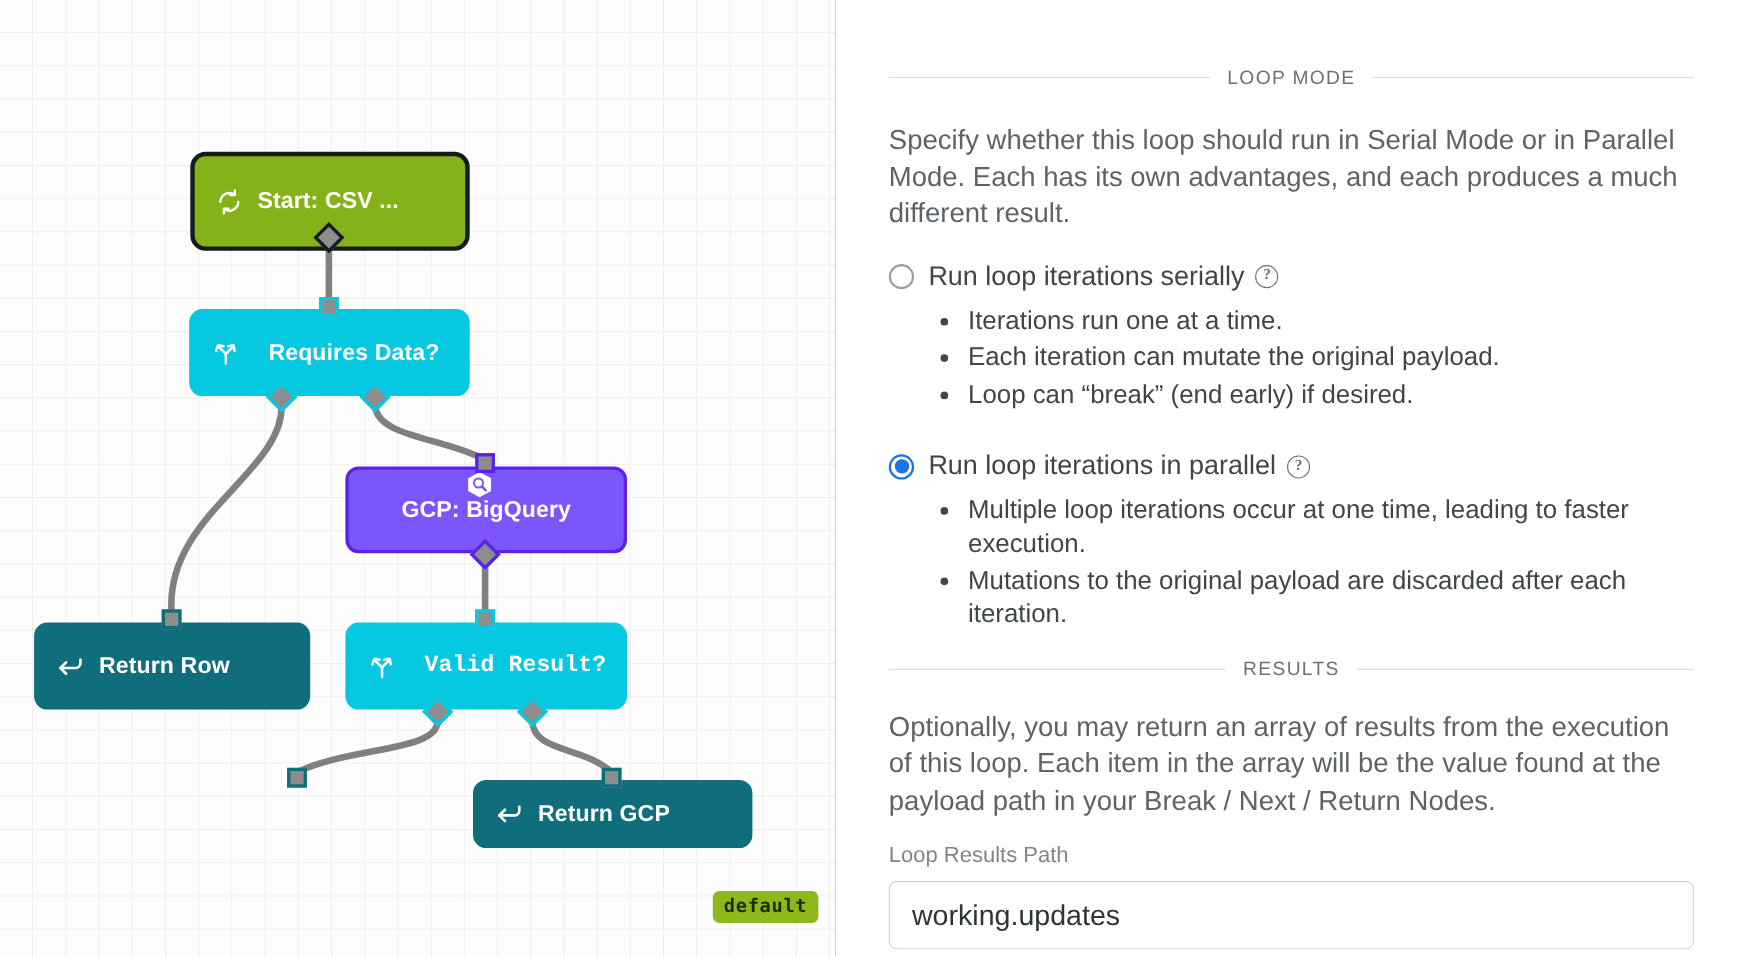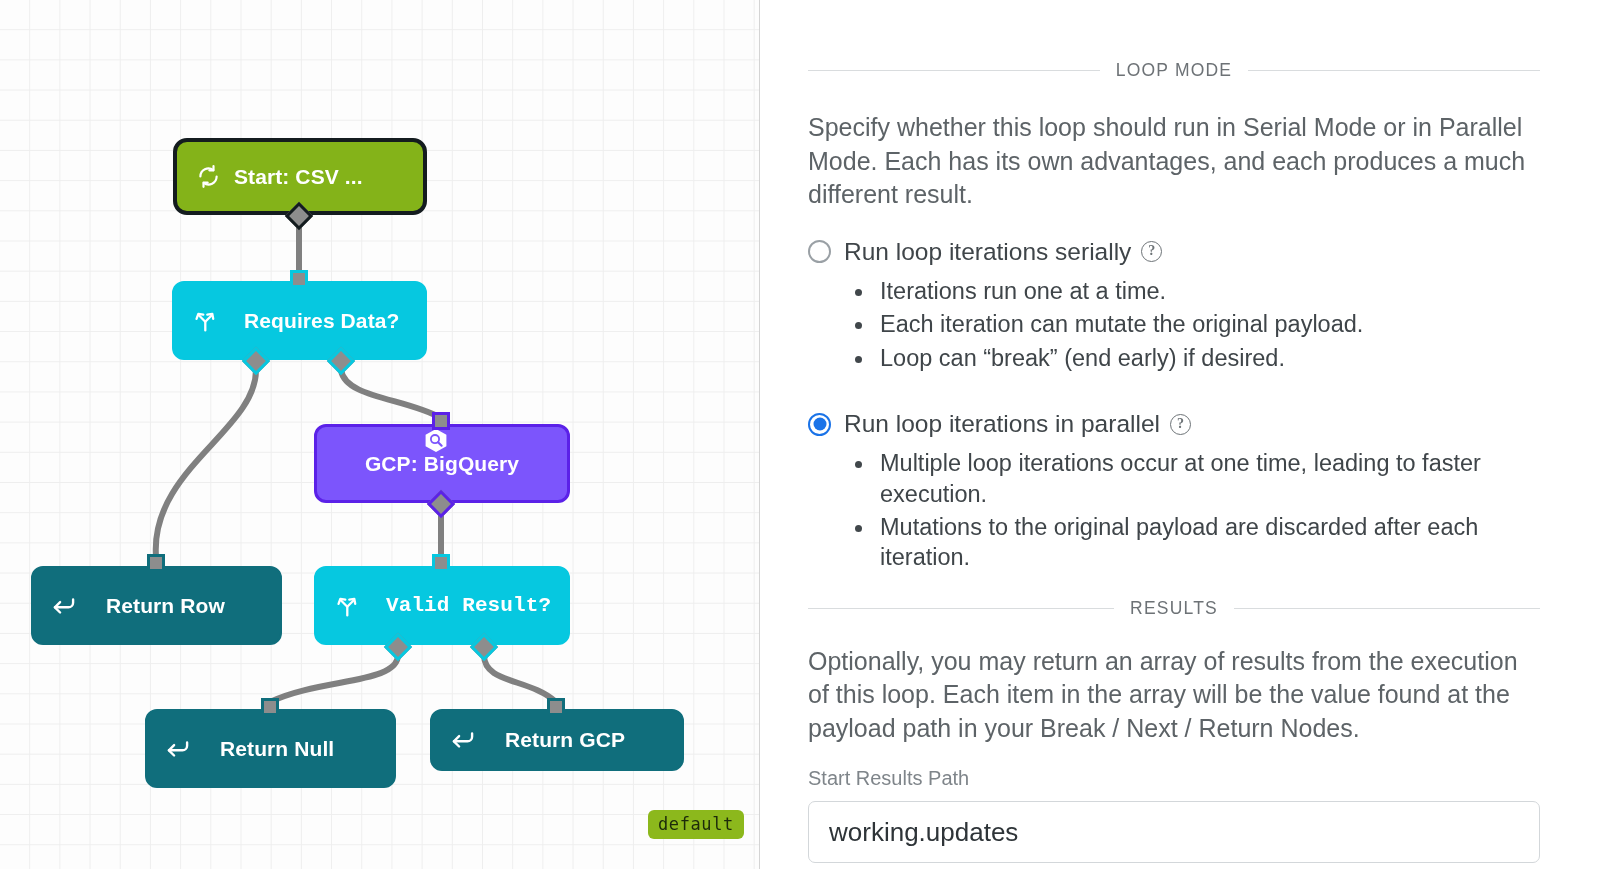"Start: CSV ..." div.node { height: 77px -> 90px }
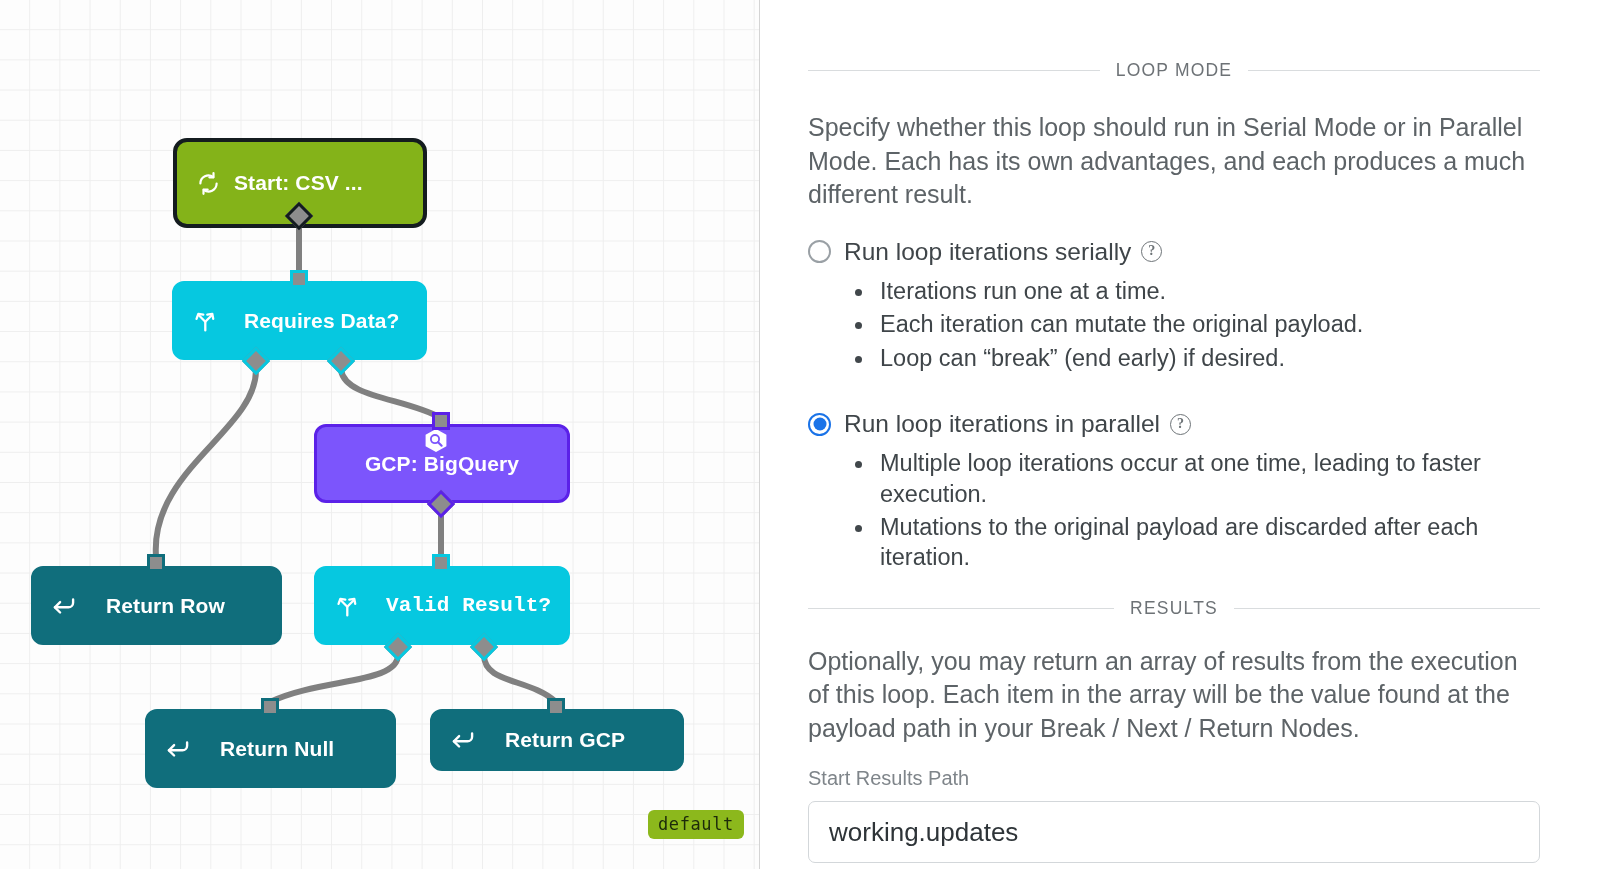"Return Row" .n-return { gap: 16px -> none }
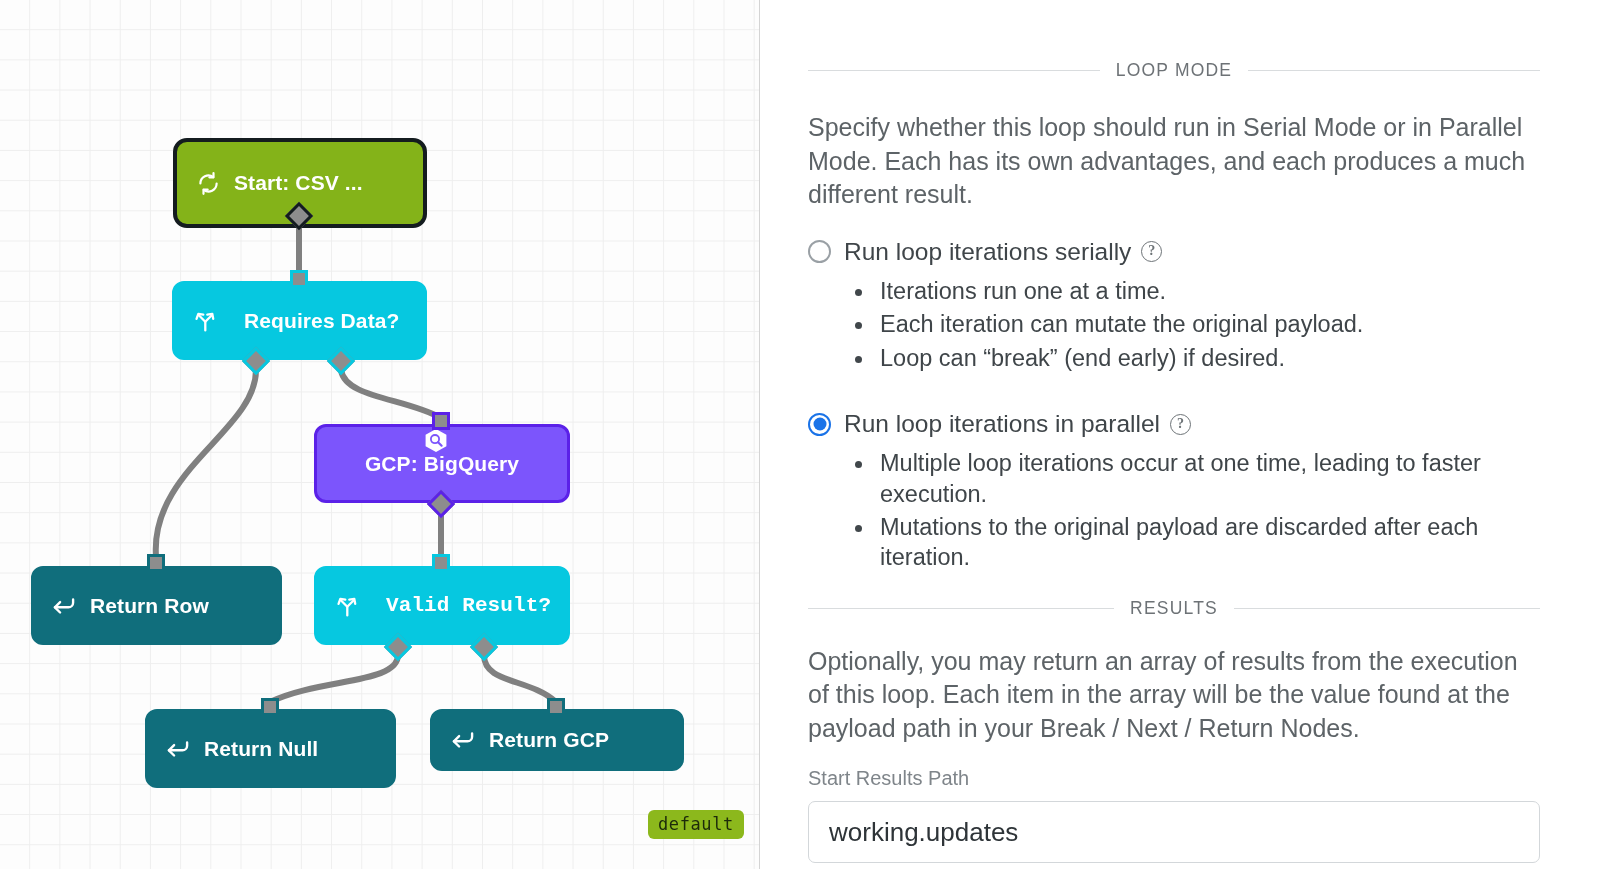"Return Null" div.node { html: <div> <span> <svg> <polyline></polyline> <path></path> </svg> </span> <span>Return Null</span> </div> -> none }
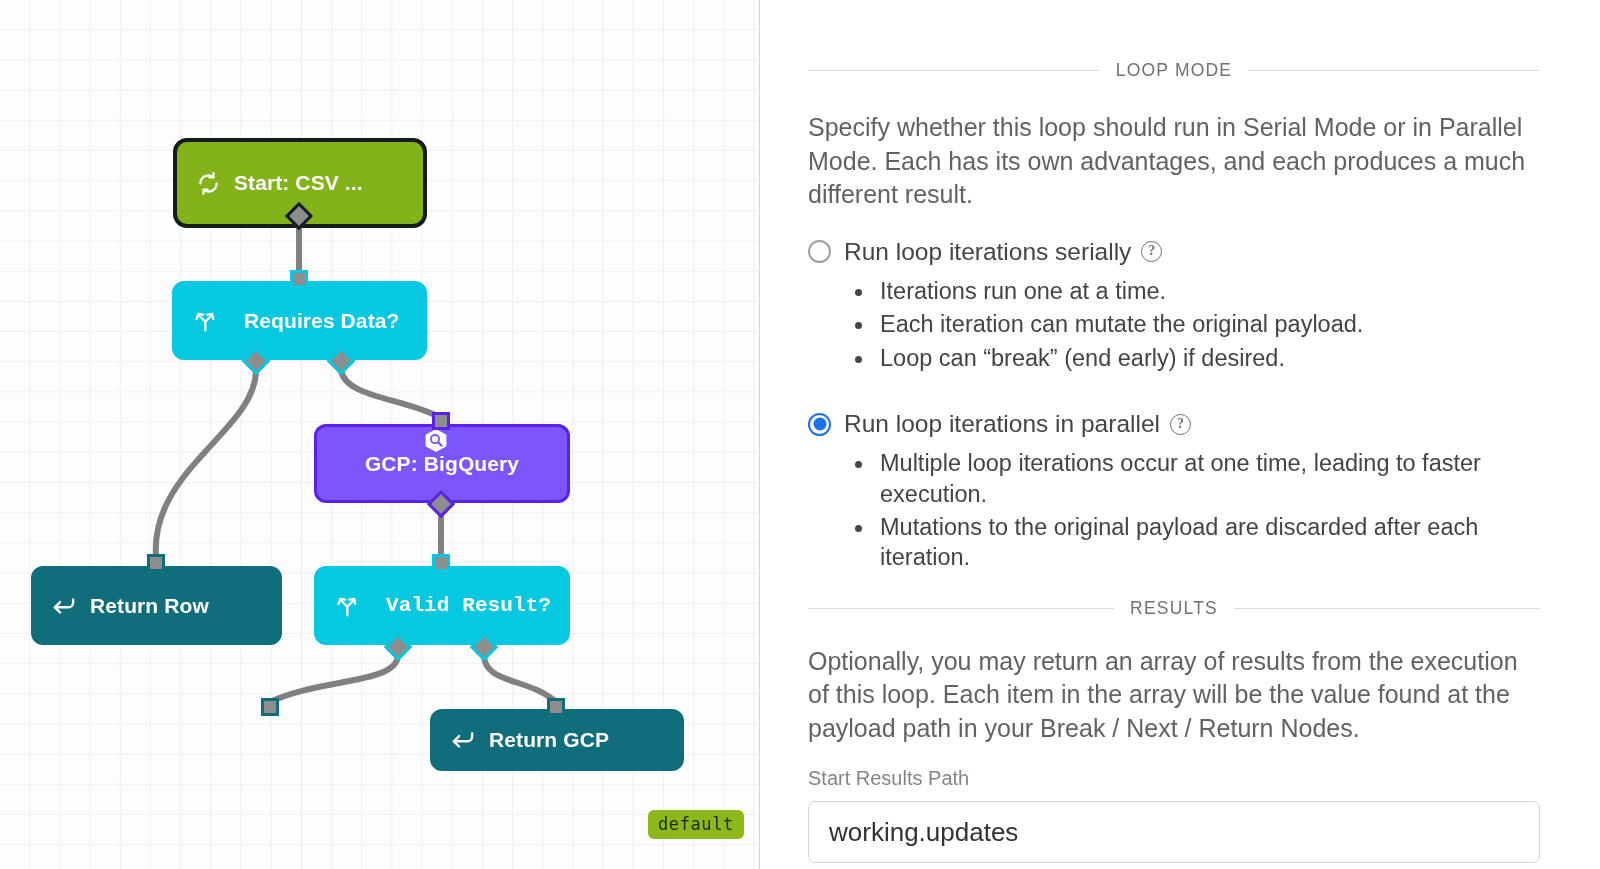"Start Results Path" div.field-label { text: Start -> Loop }
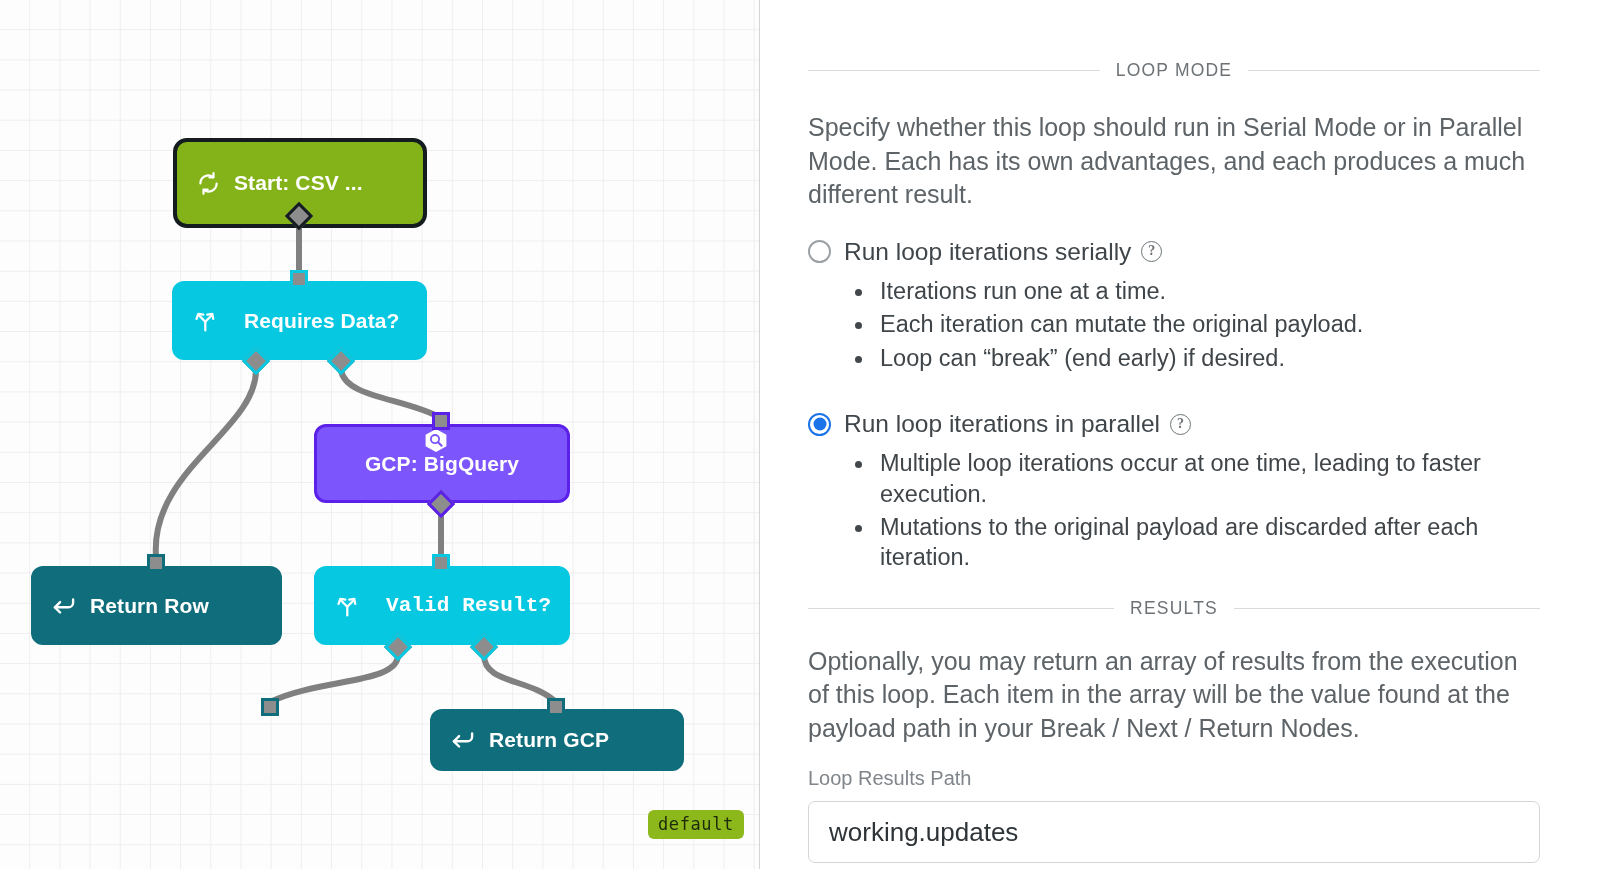"default" .badge-default { font-weight: 400 -> 700 }
